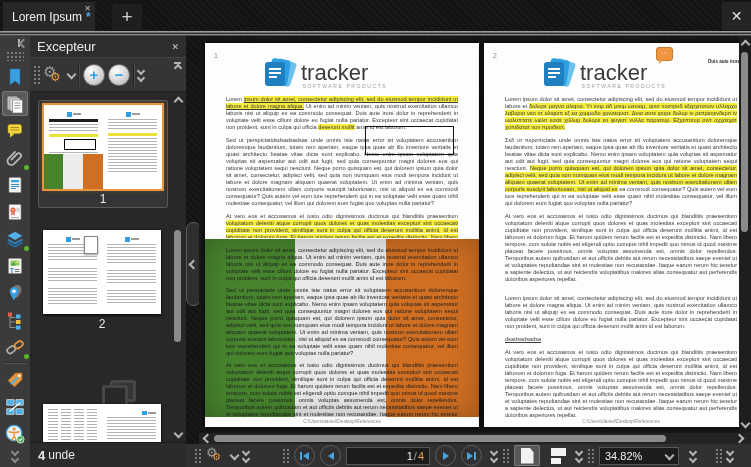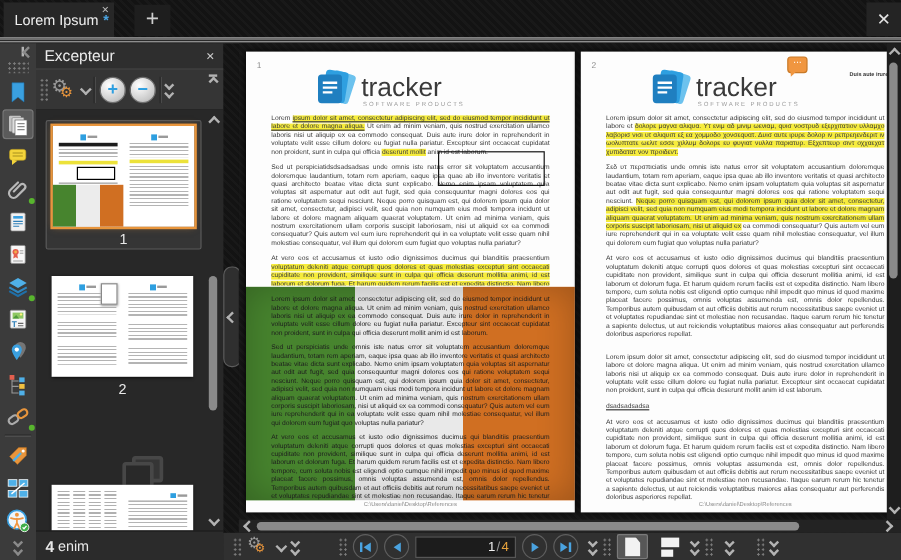"enim" span { text: enim -> unde }
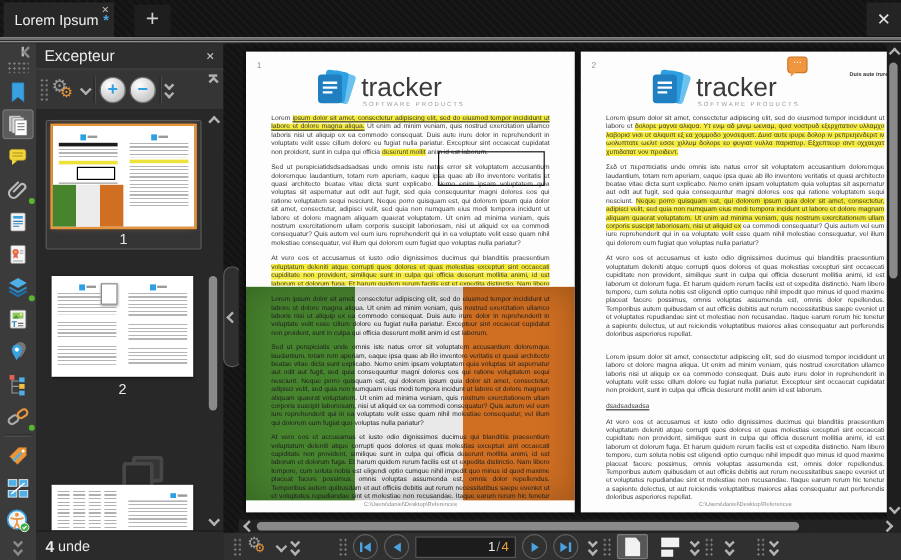"34.82%" div.field { html: none -> <div> <span>34.82%</span> <span></span> </div> }
